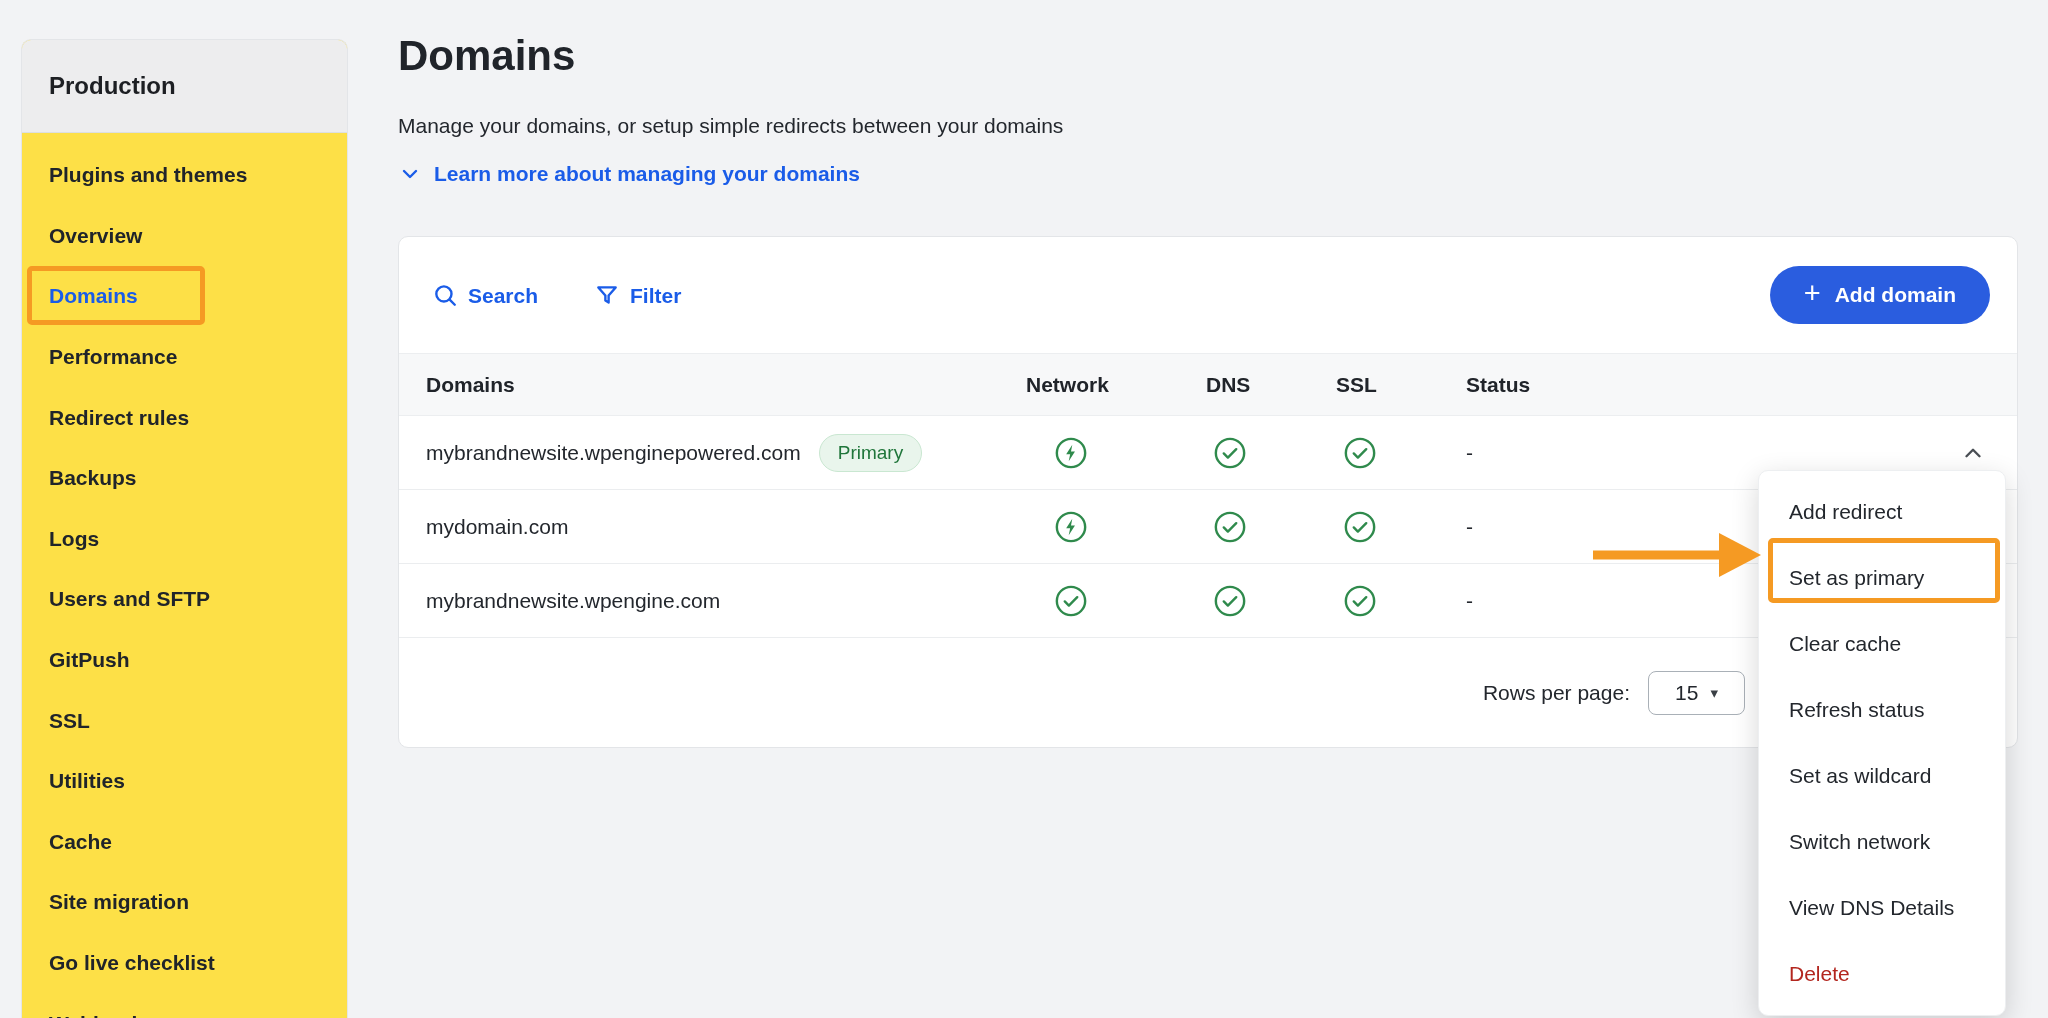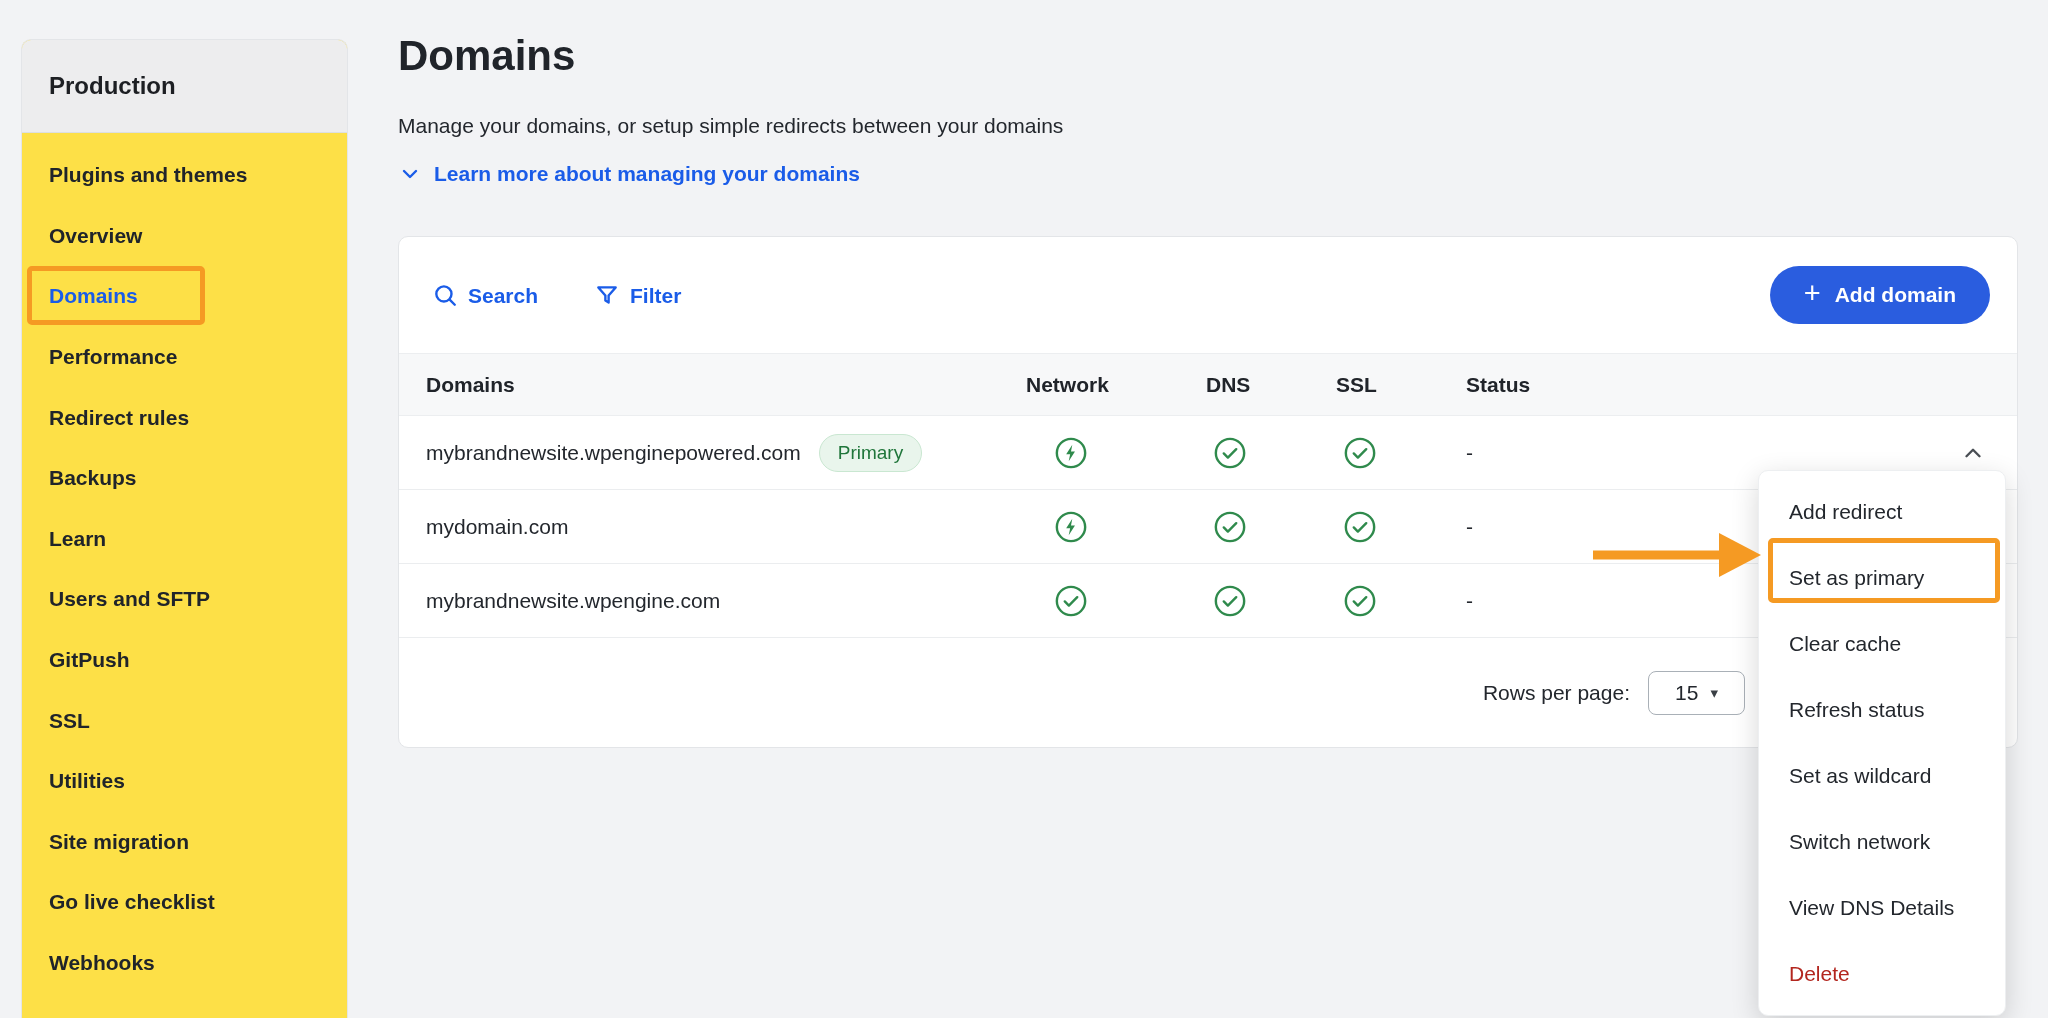"Learn" div.sidebar-item { text: Learn -> Logs }
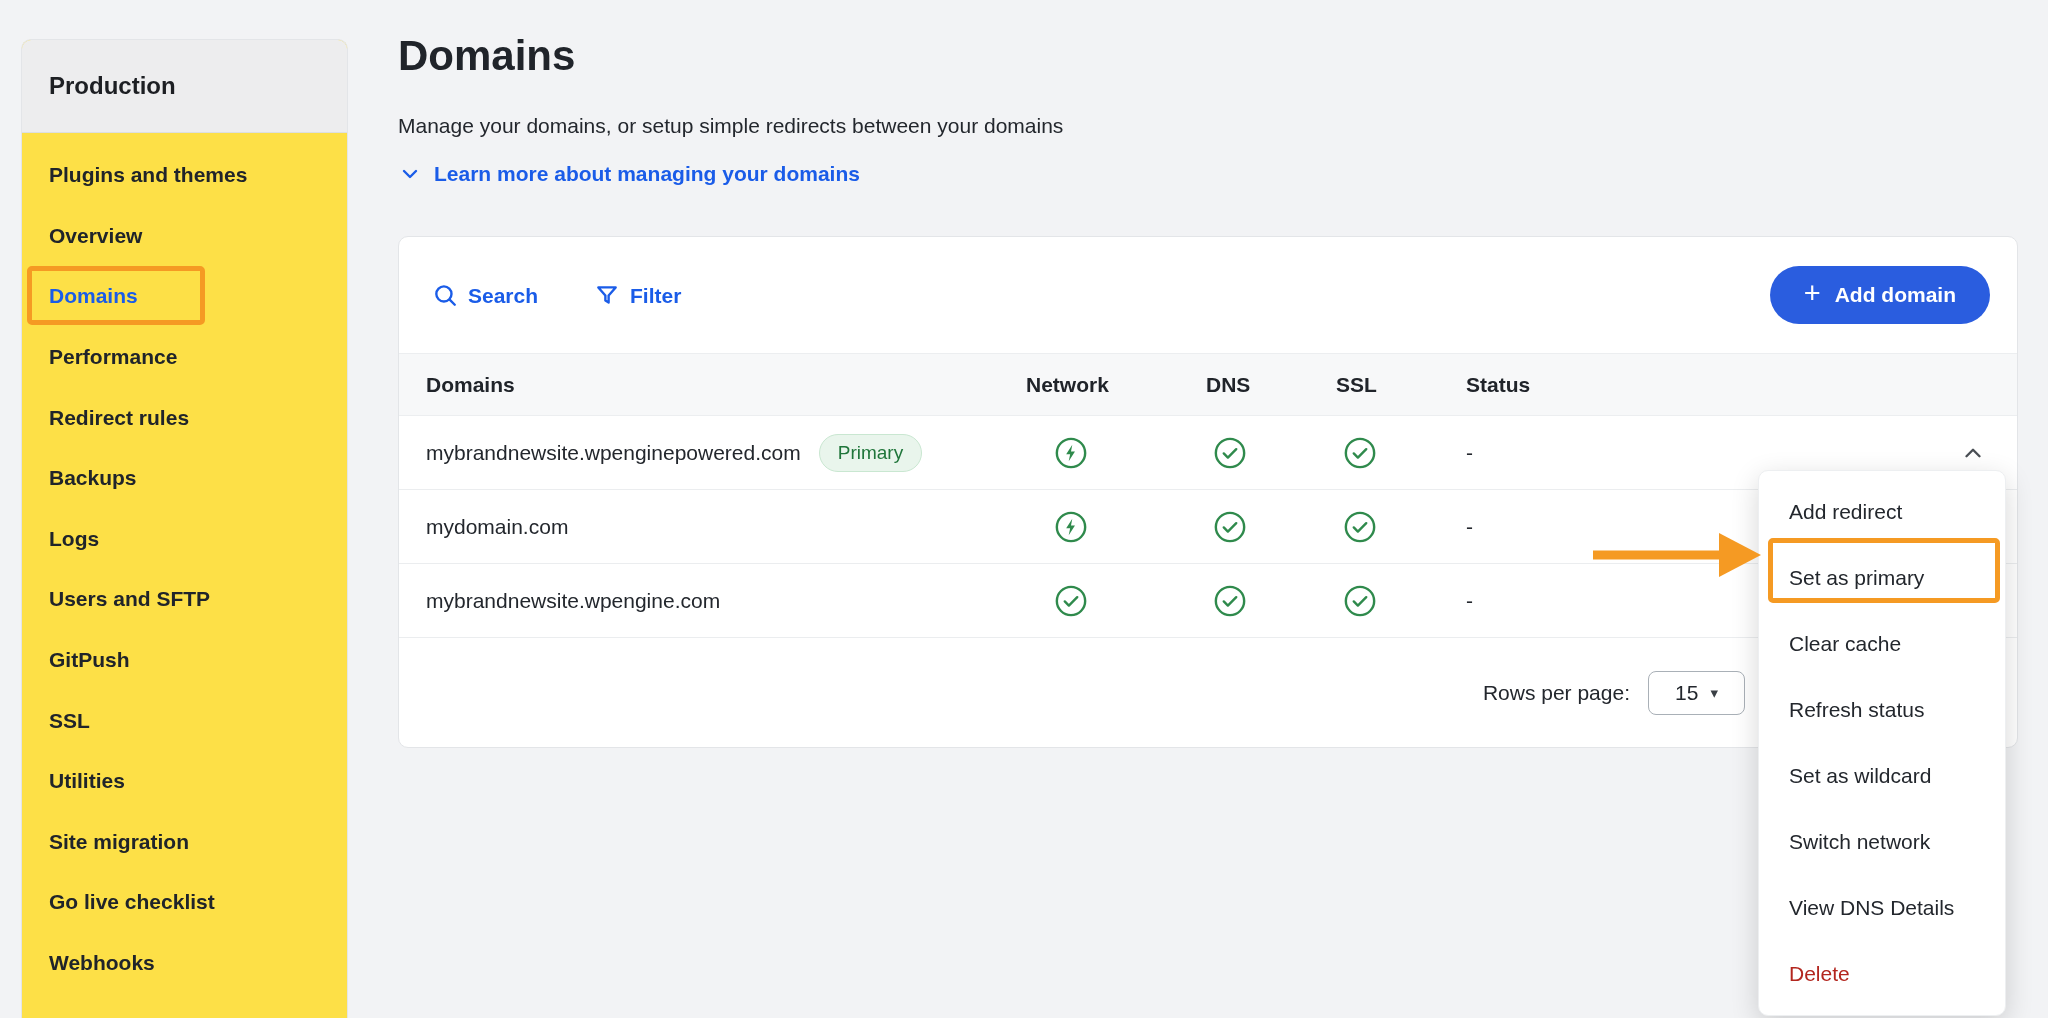"Cache" div.sidebar-item { html: none -> <div>Cache</div> }
